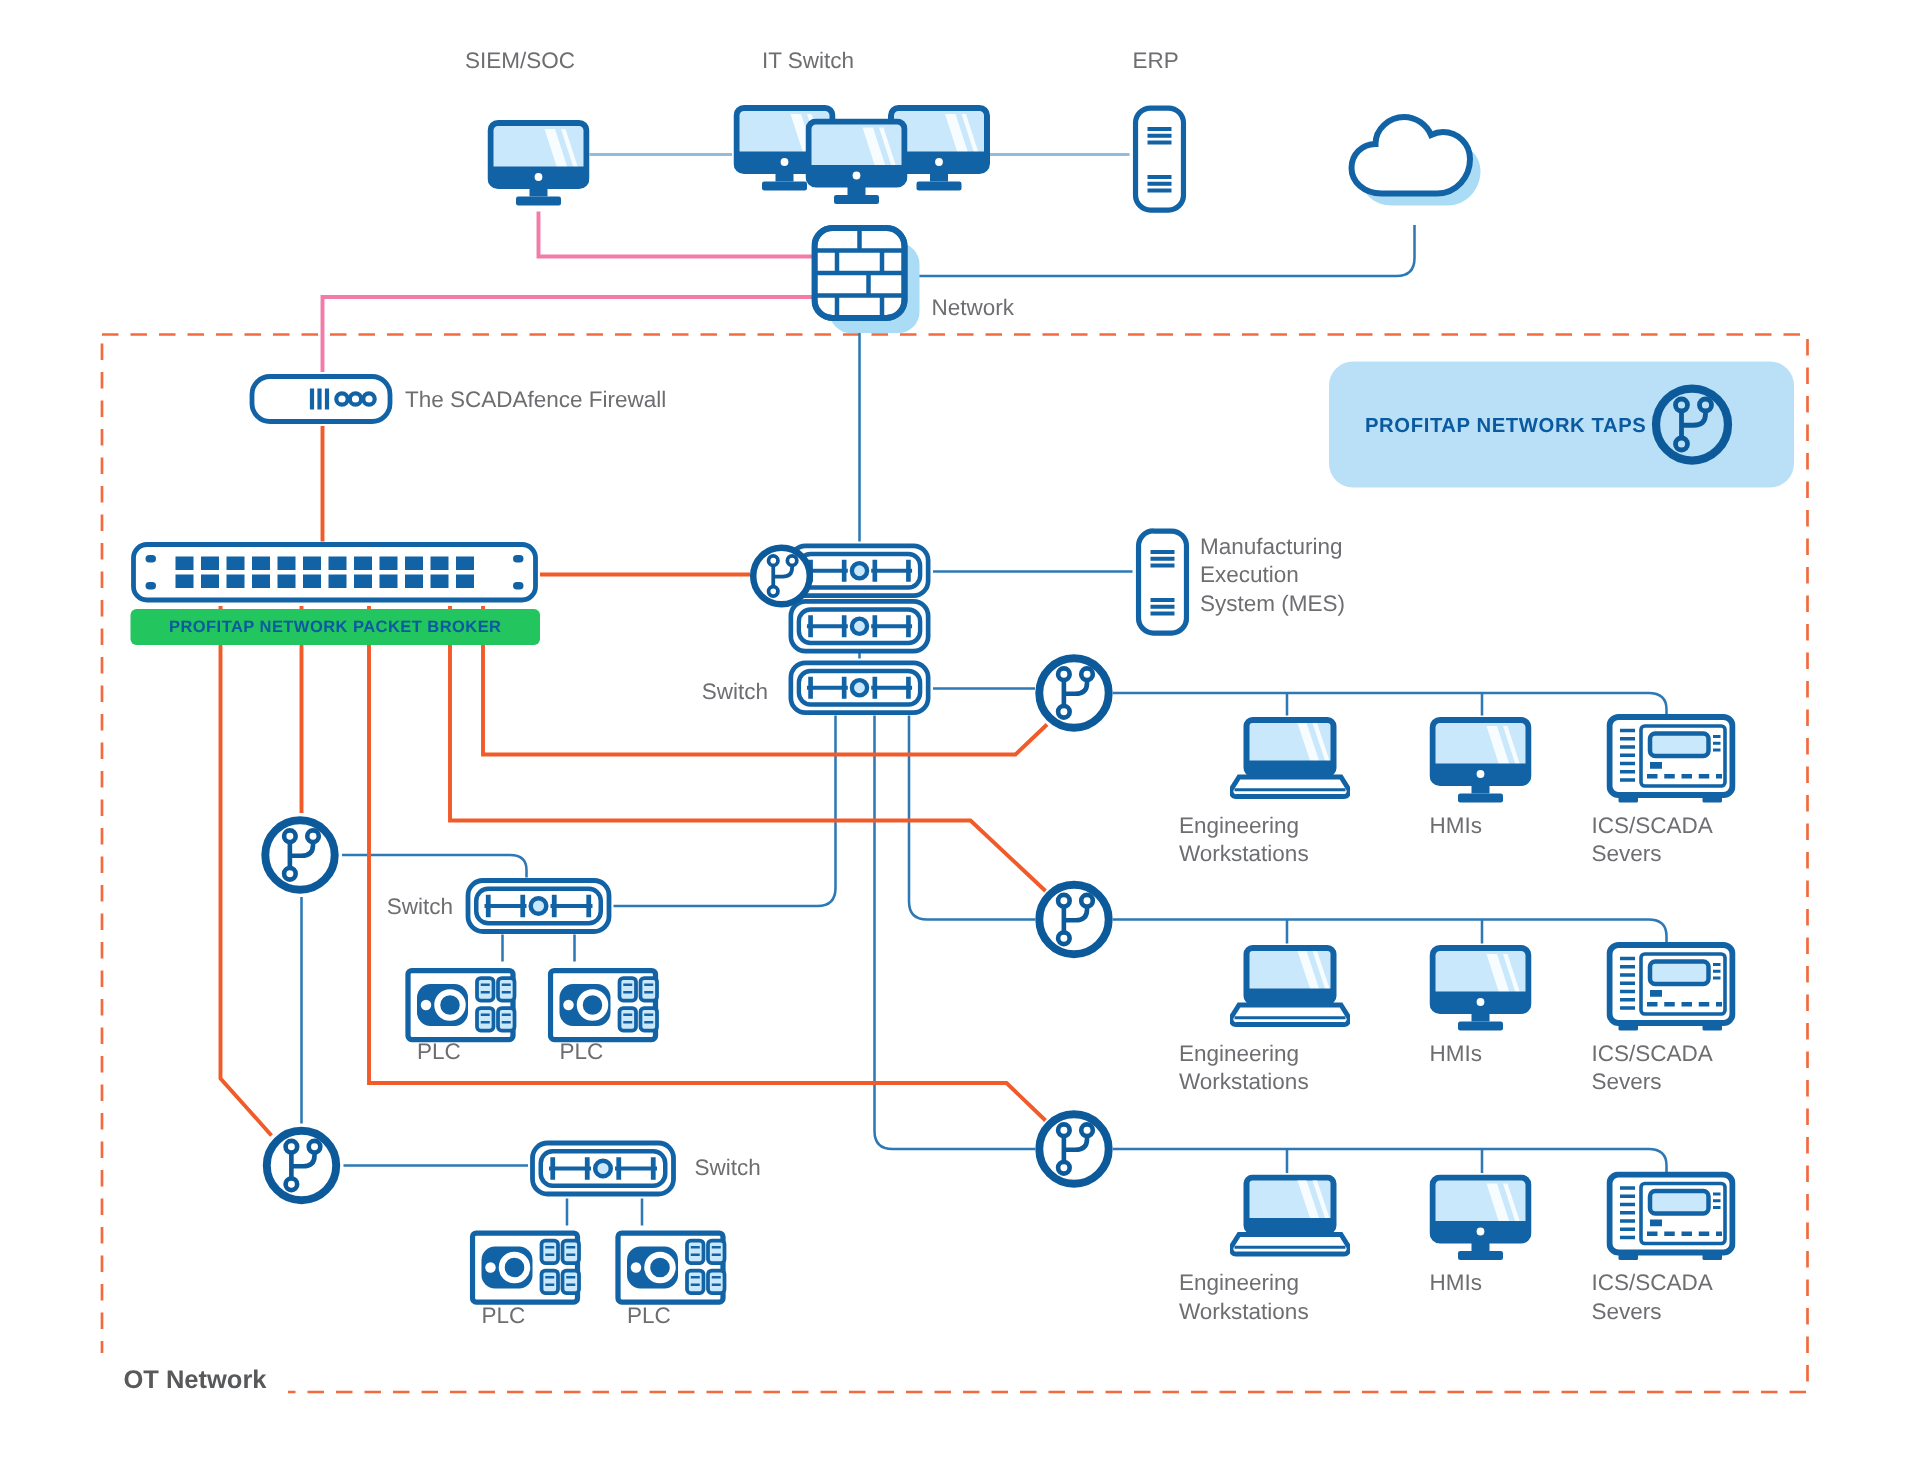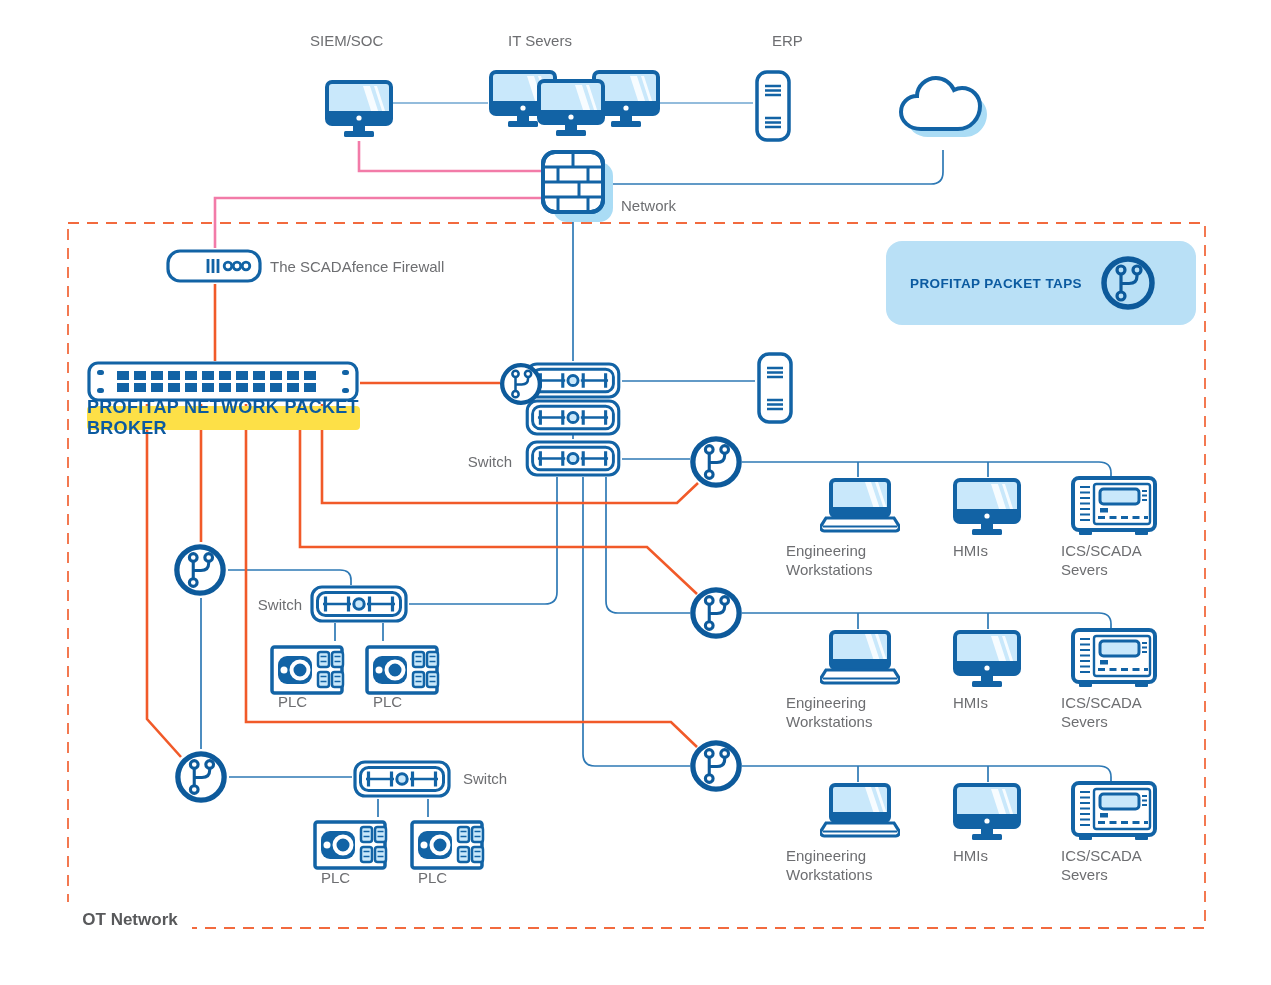"IT Severs" div.lbl { text: Severs -> Switch }
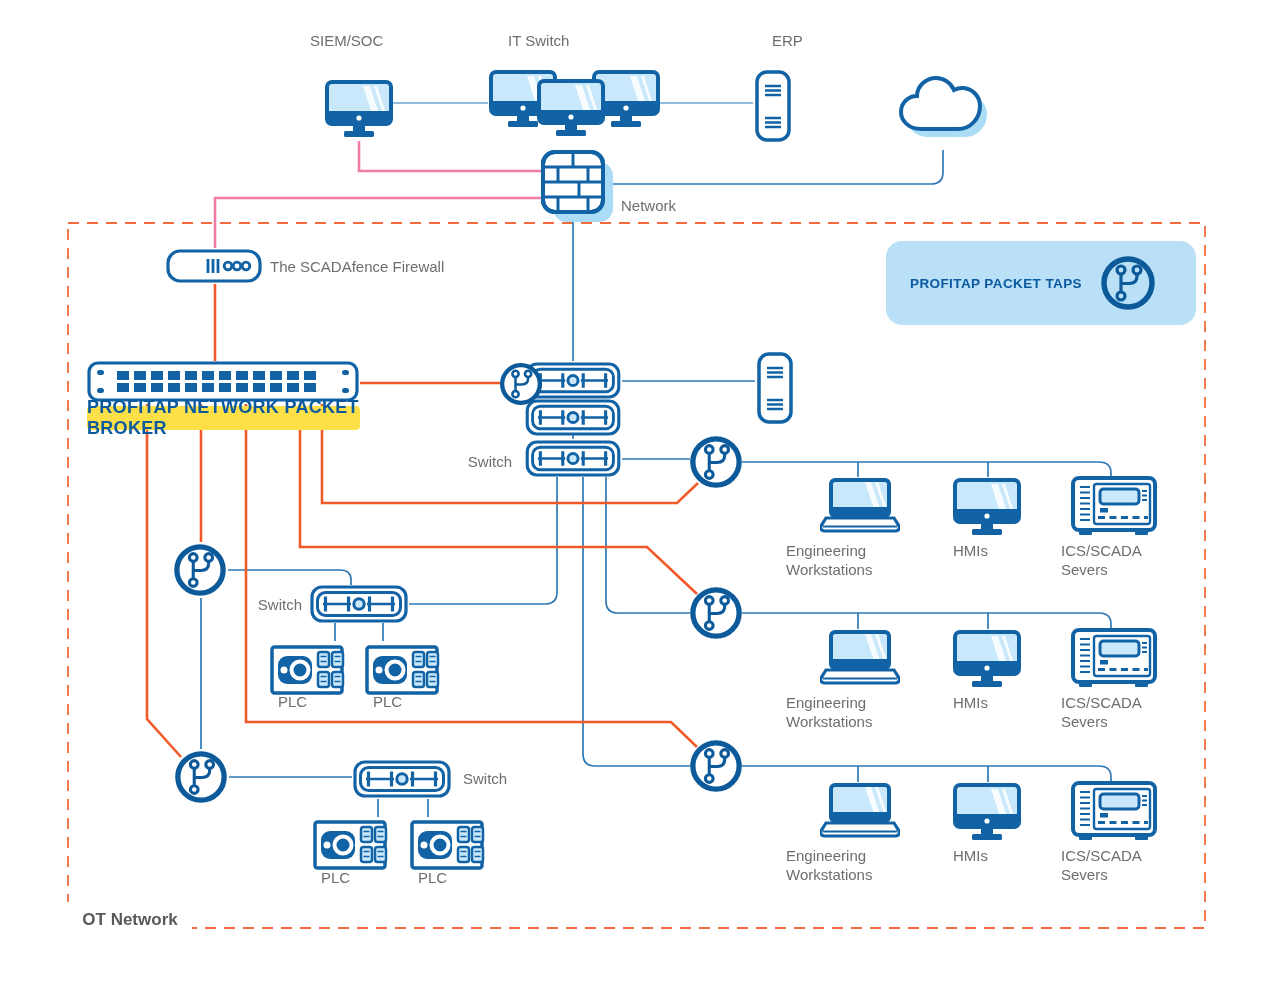"ERP" div.lbl { left: 772px -> 755px }
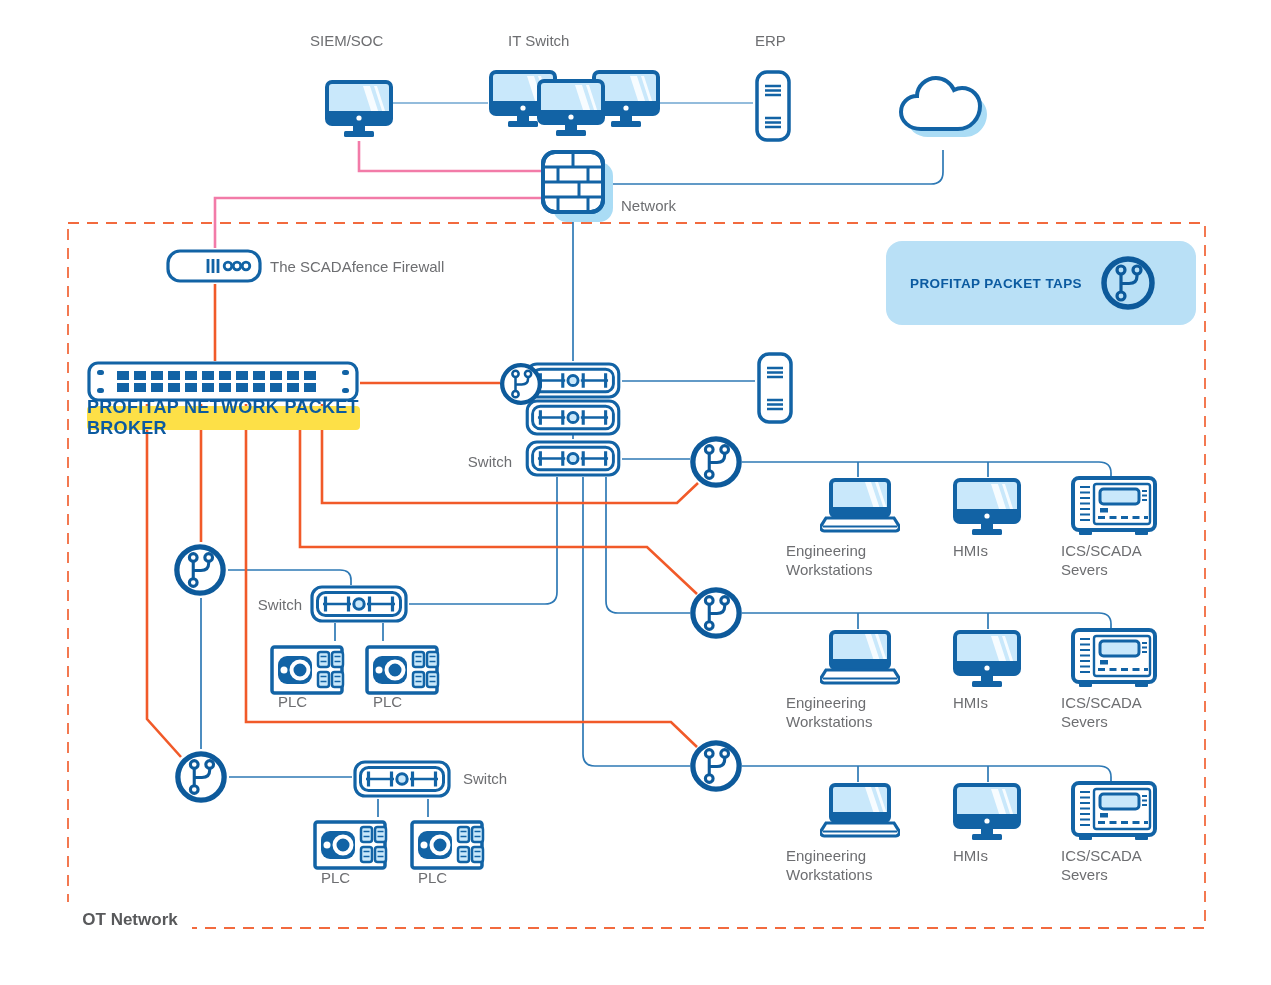"PROFITAP PACKET TAPS" span.txt { text: PACKET -> NETWORK }
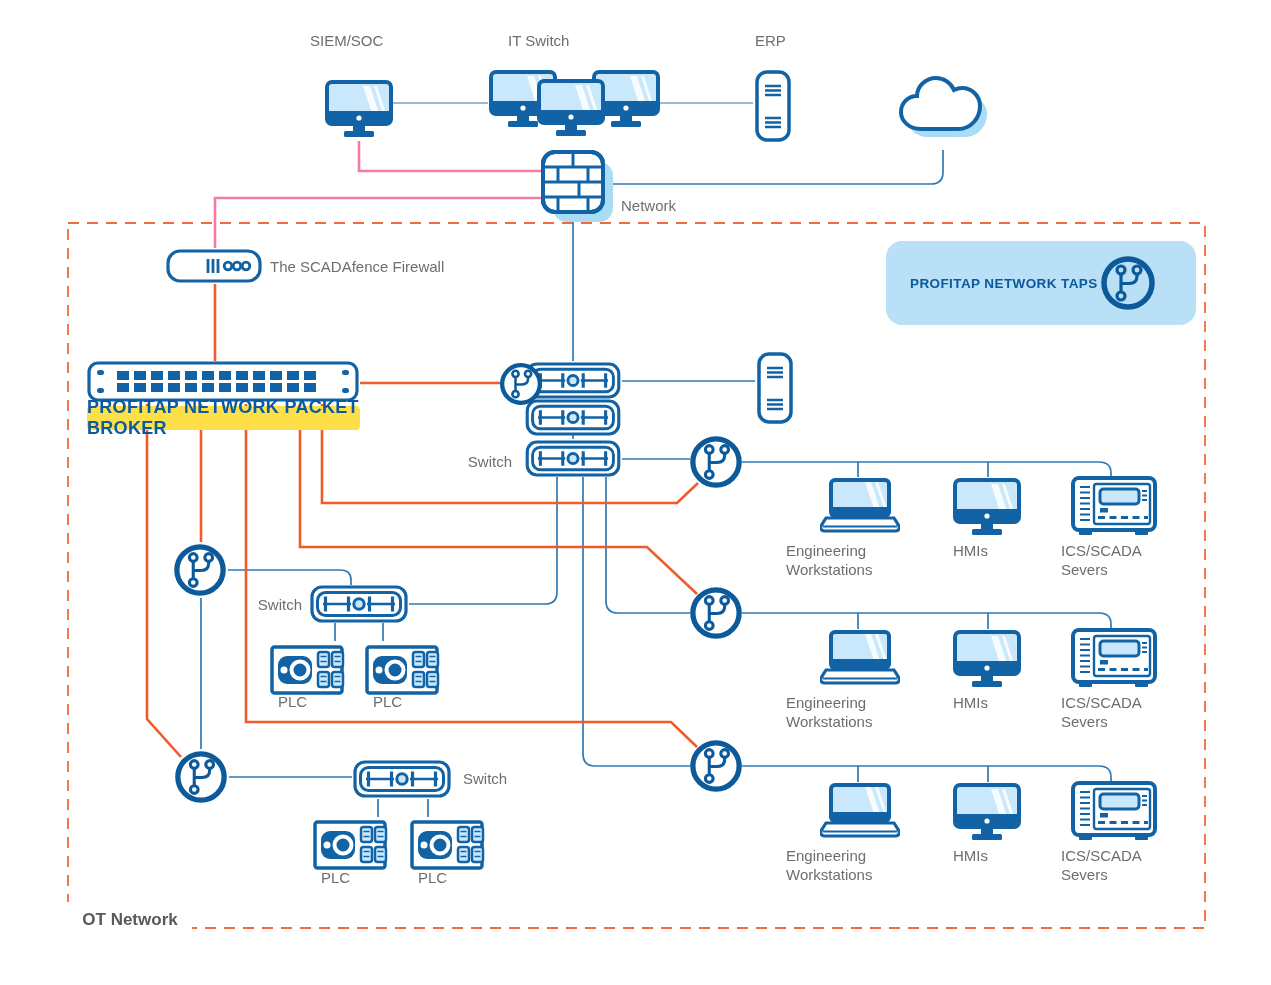"Manufacturing" div.lbl { html: none -> <div>Manufacturing Execution System (MES)</div> }
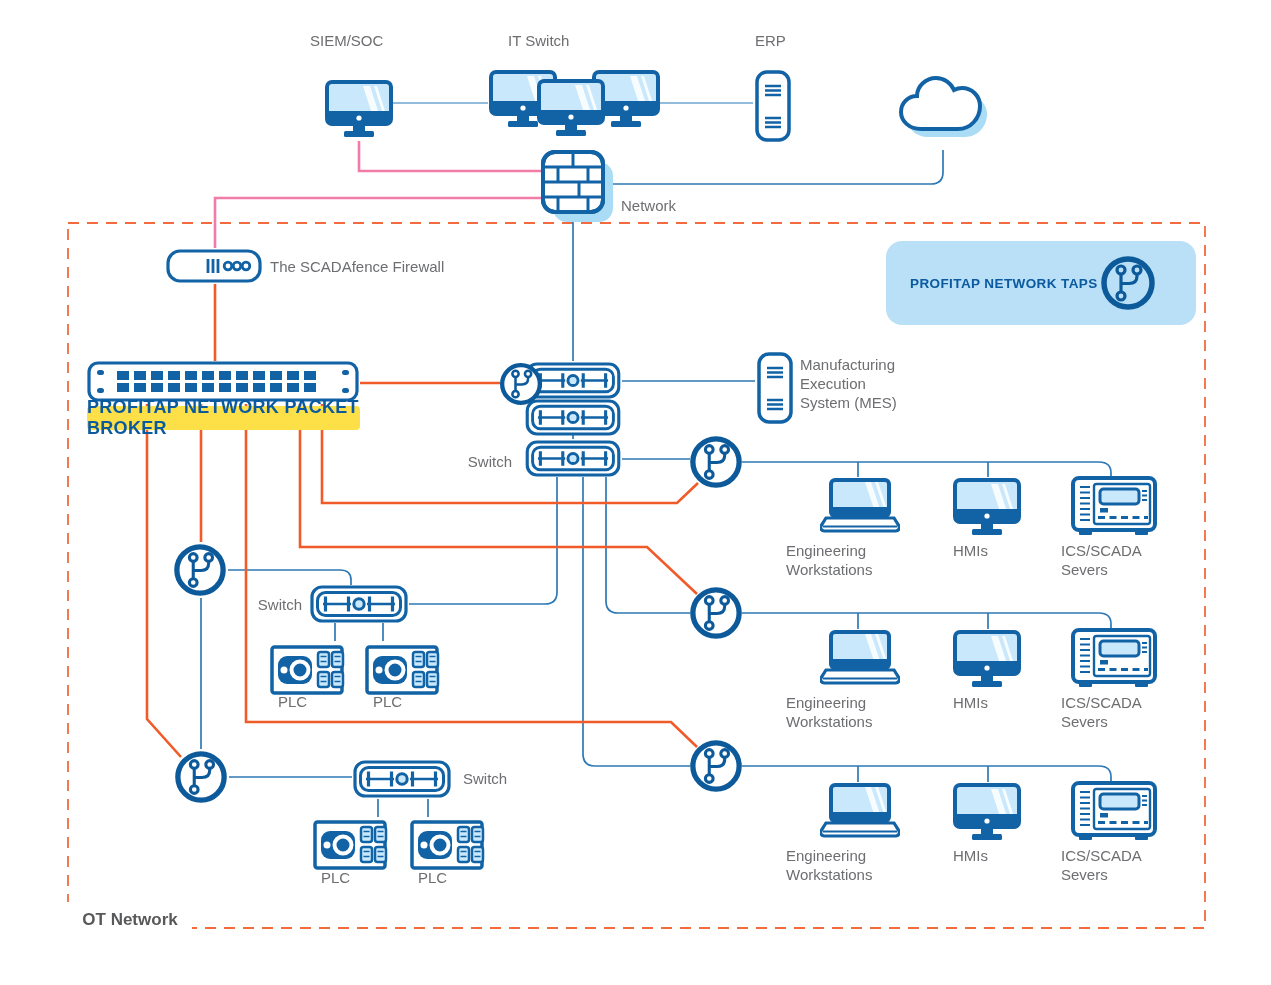"PROFITAP NETWORK PACKET BROKER" .badge { background: #fde047 -> #22c55e; font-size: 18px -> 11px }
